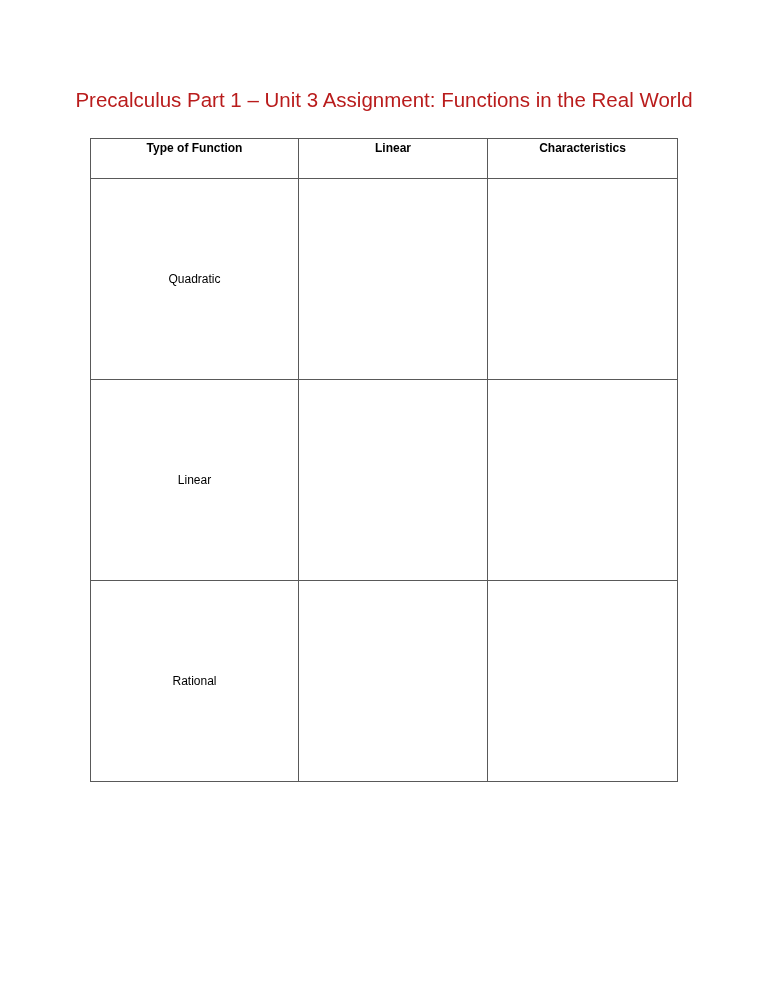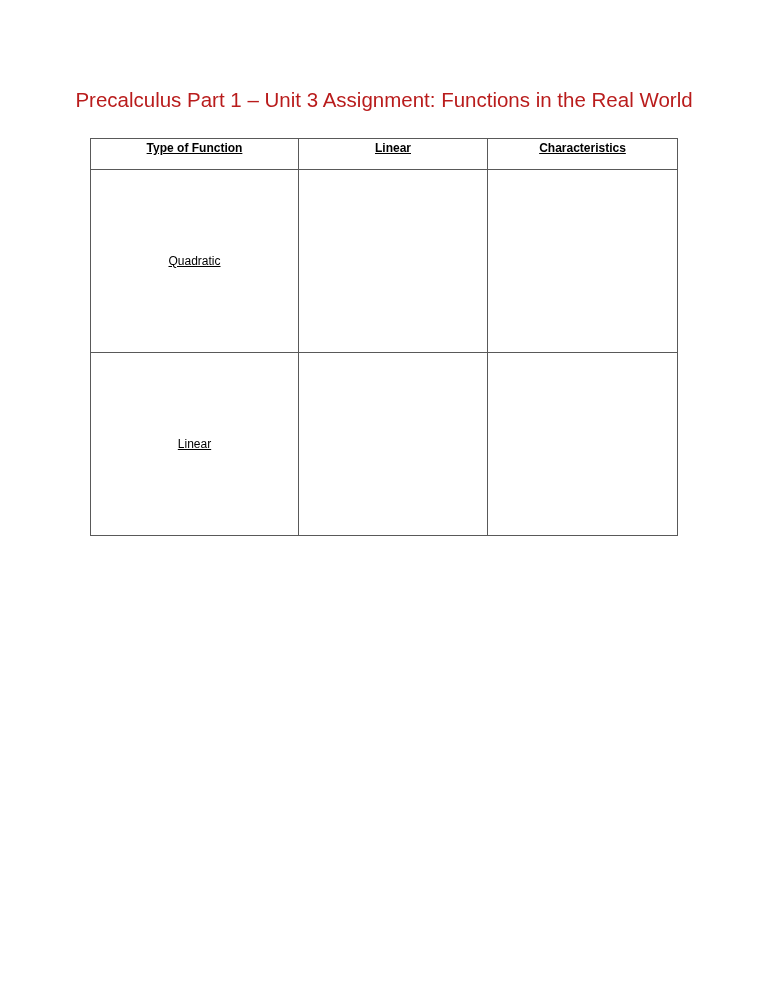"Type of Function" table.grid td, table.grid th { padding: 1px -> 10px; text-decoration: underline -> none }
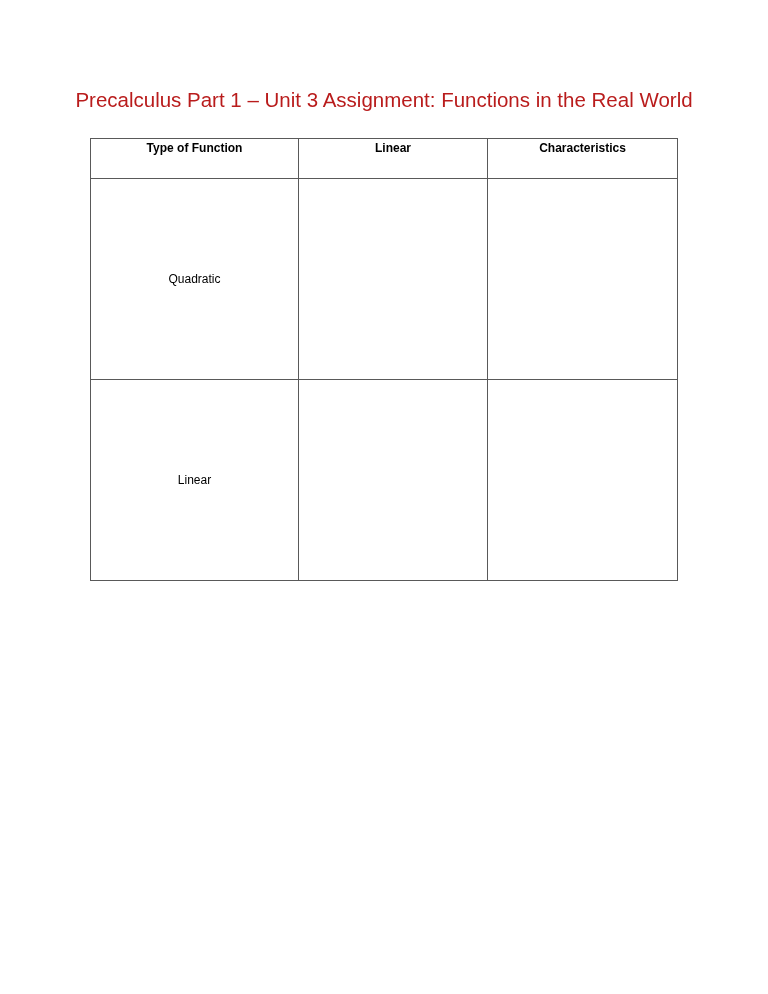"Rational" tr { html: none -> <tr> <td>Rational</td> <td></td> <td></td> </tr> }
